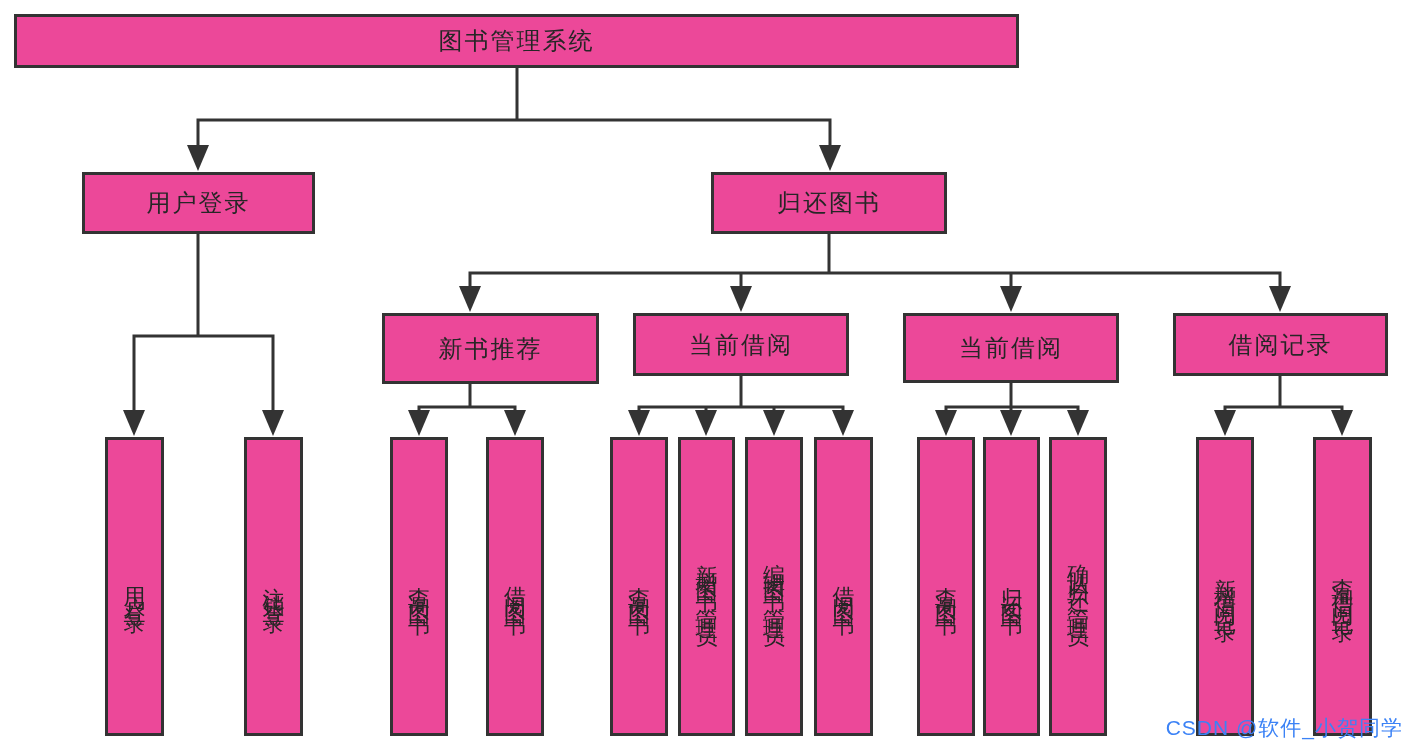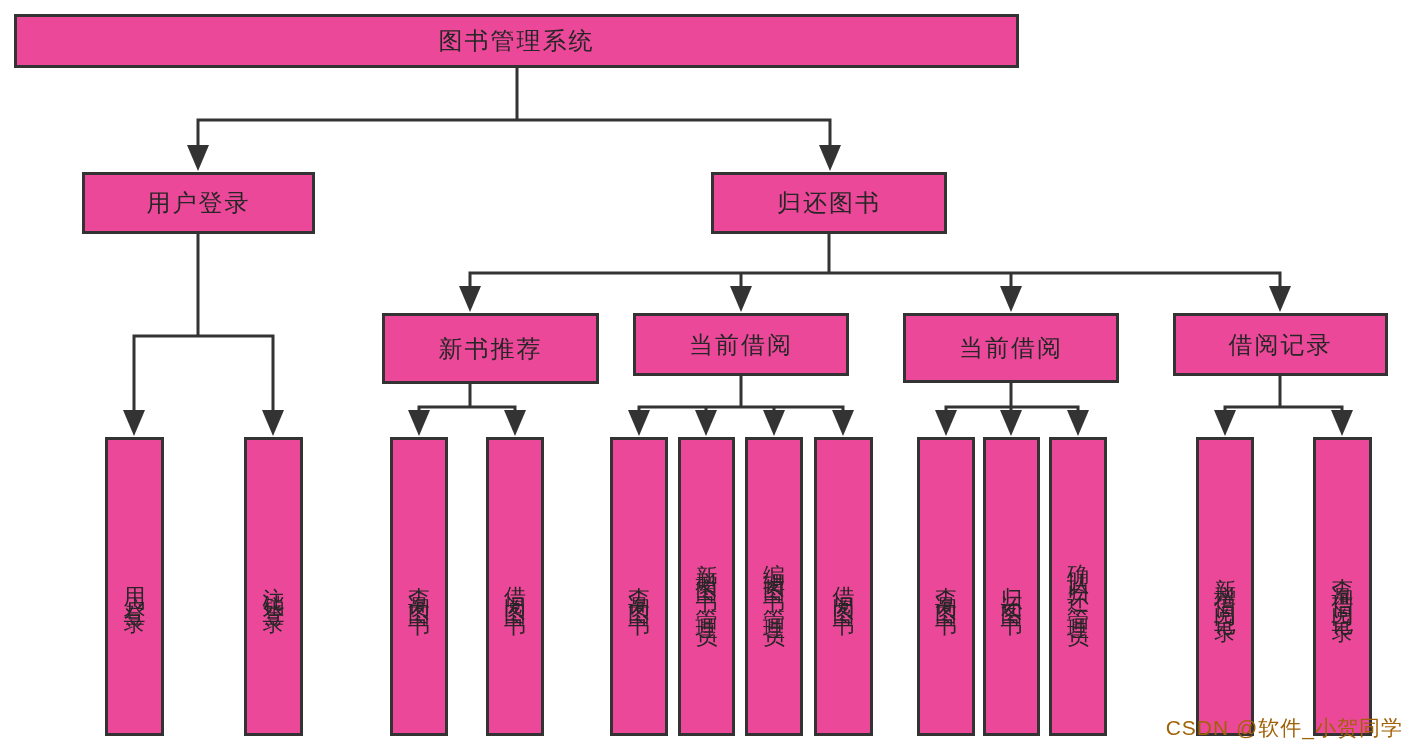"CSDN @软件_小贺同学" .watermark { color: #a16207 -> #3b82f6 }
